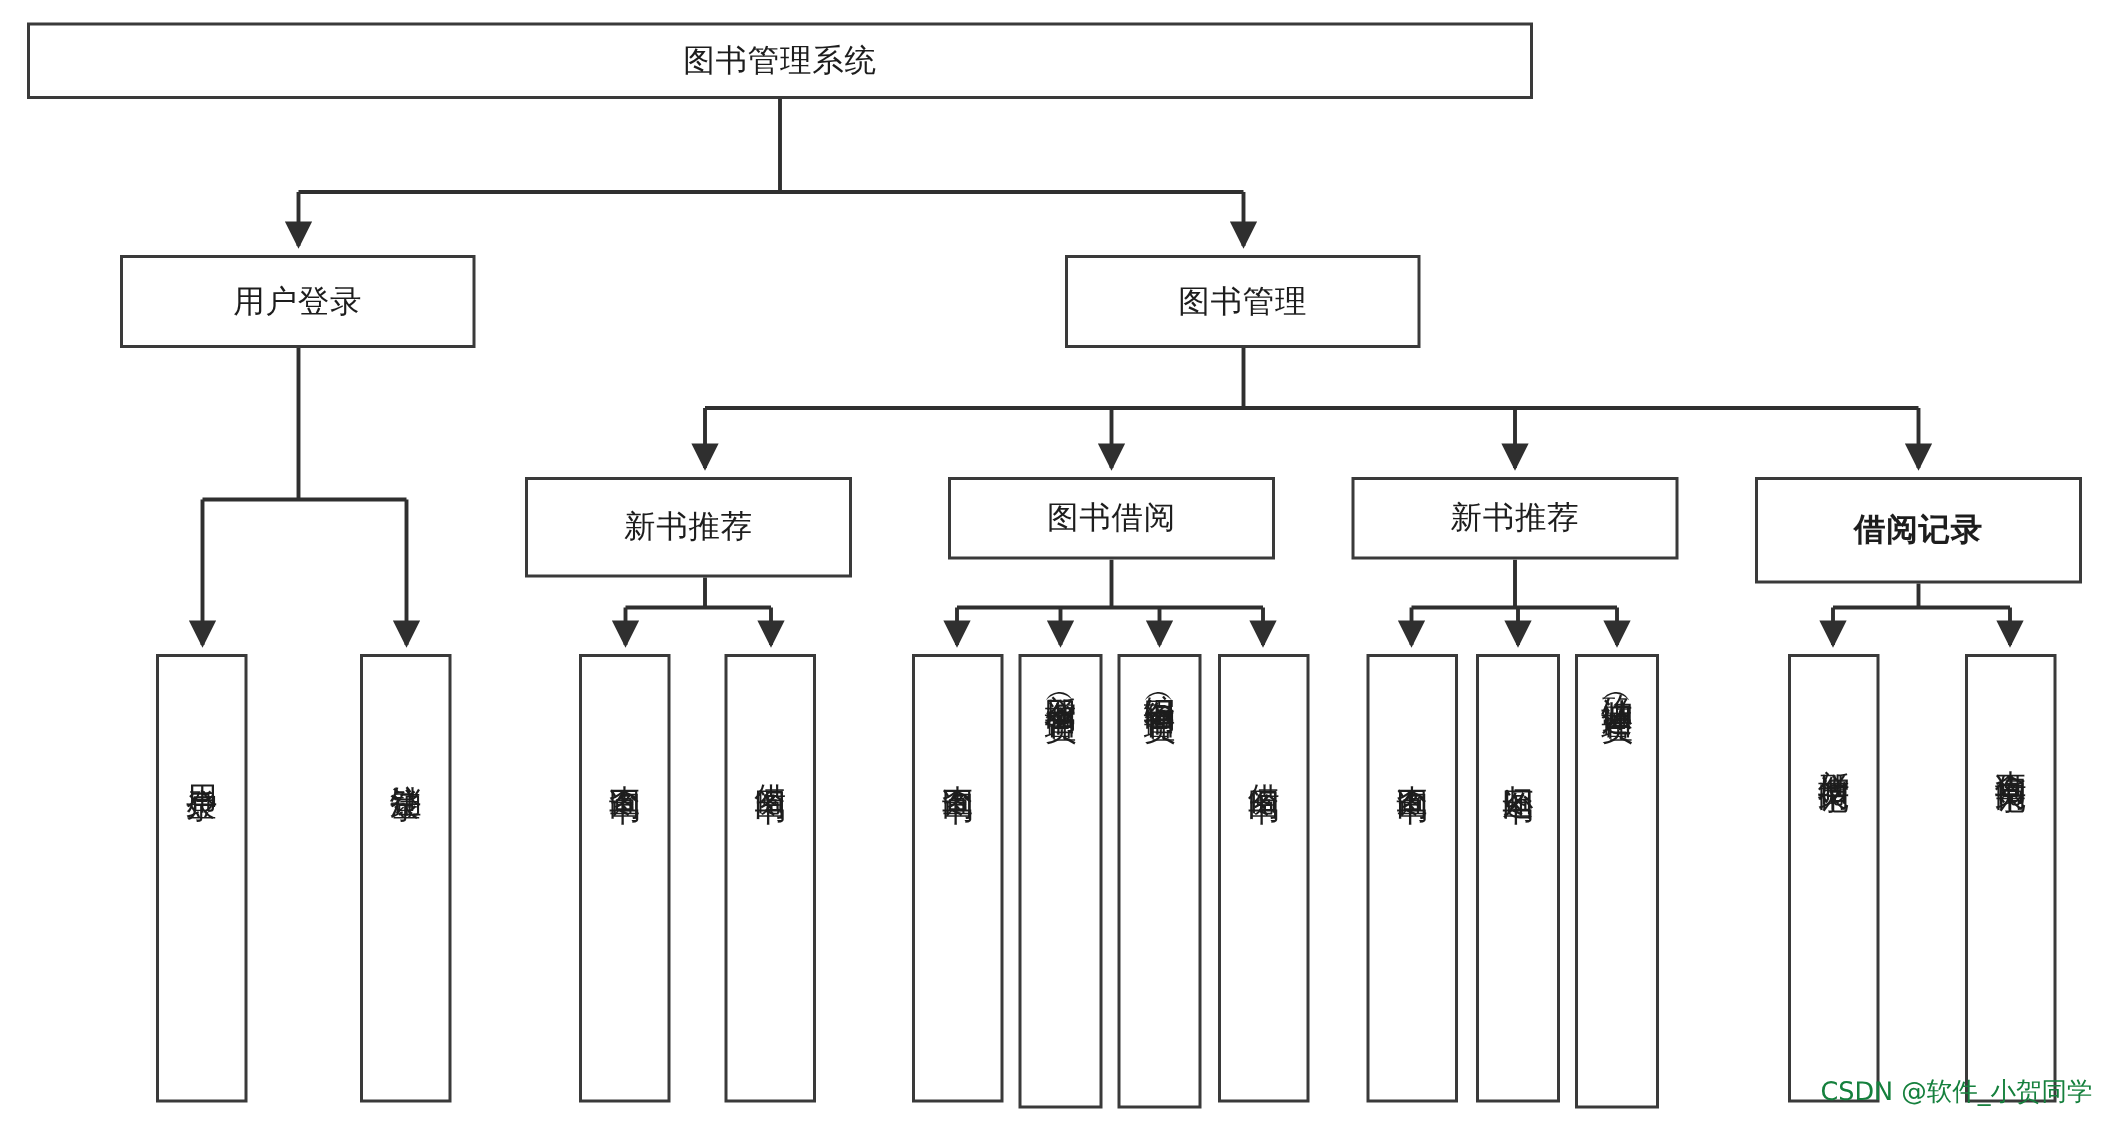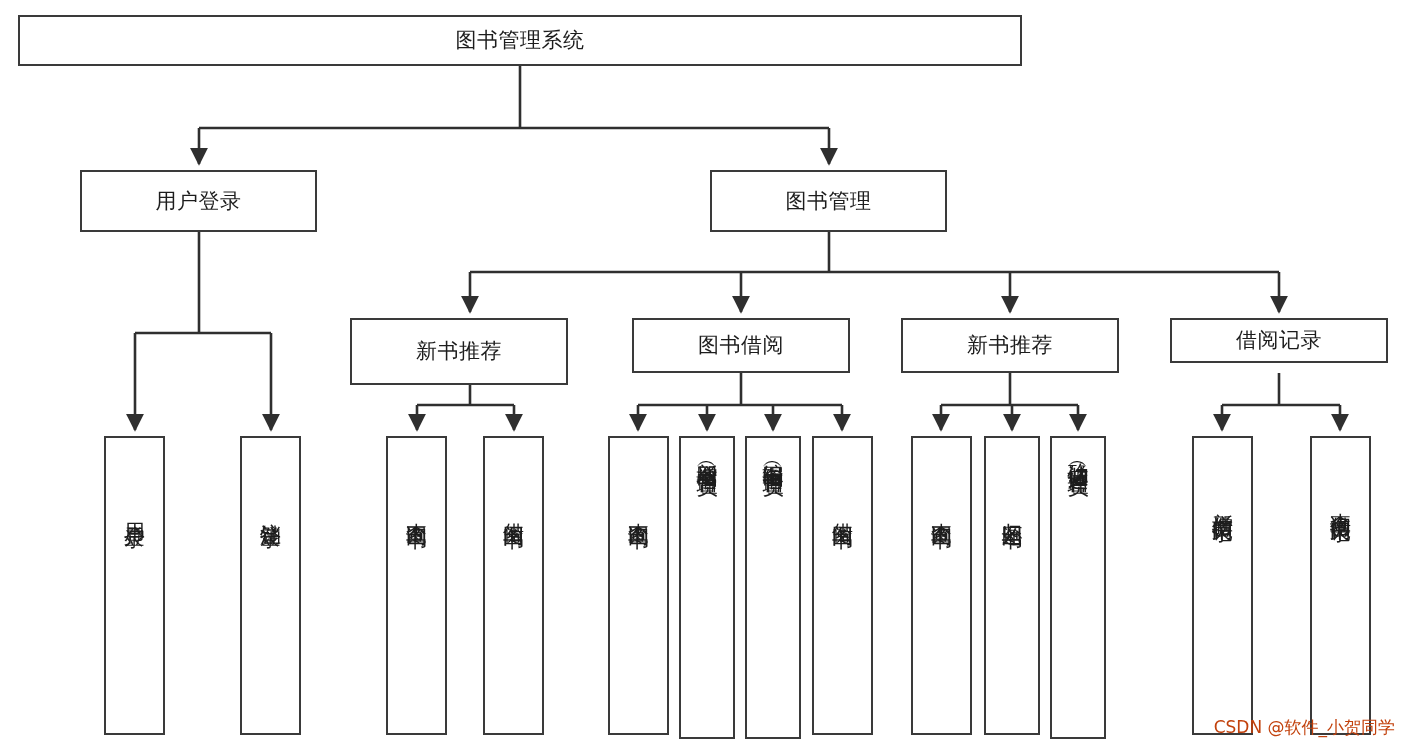"借阅记录" div.node { font-weight: none -> bold; height: 45px -> 71px }
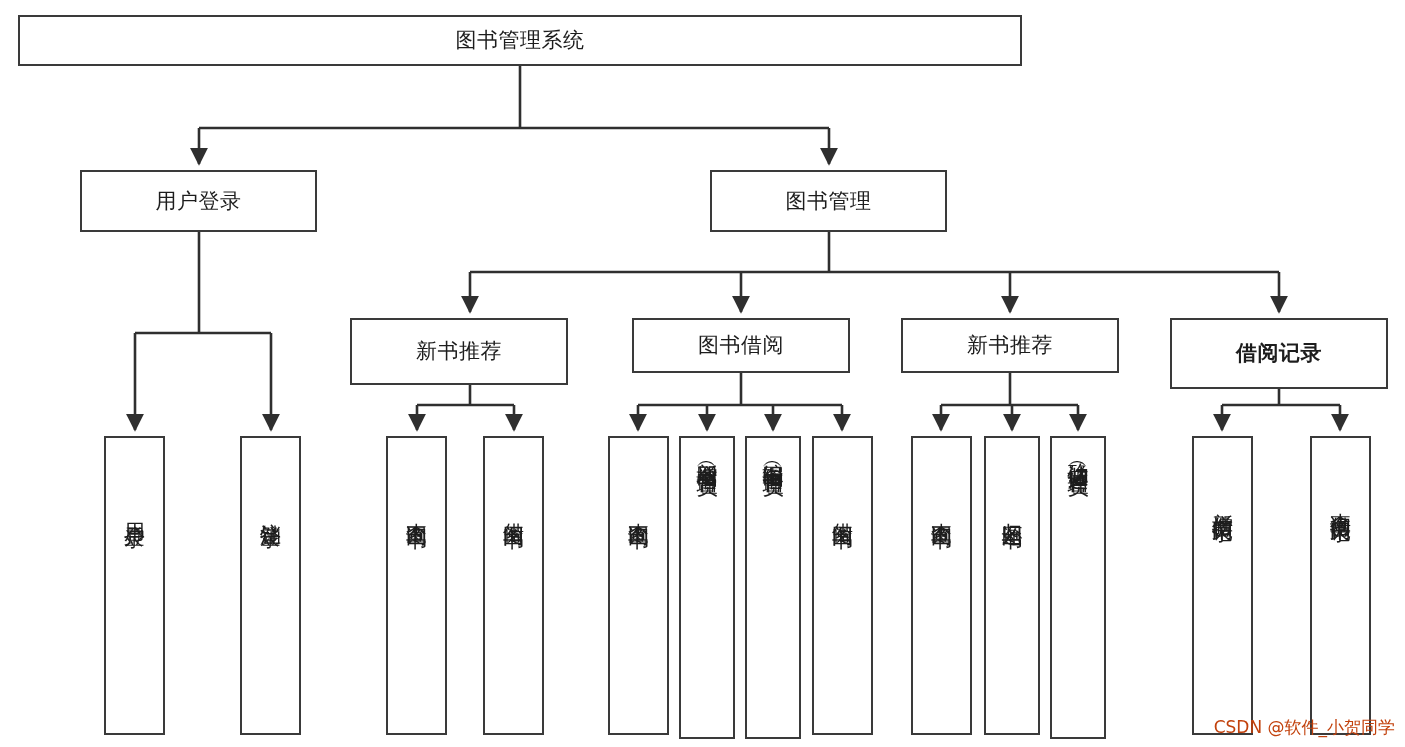"CSDN @软件_小贺同学" #watermark { color: #c2410c -> #15803d }
